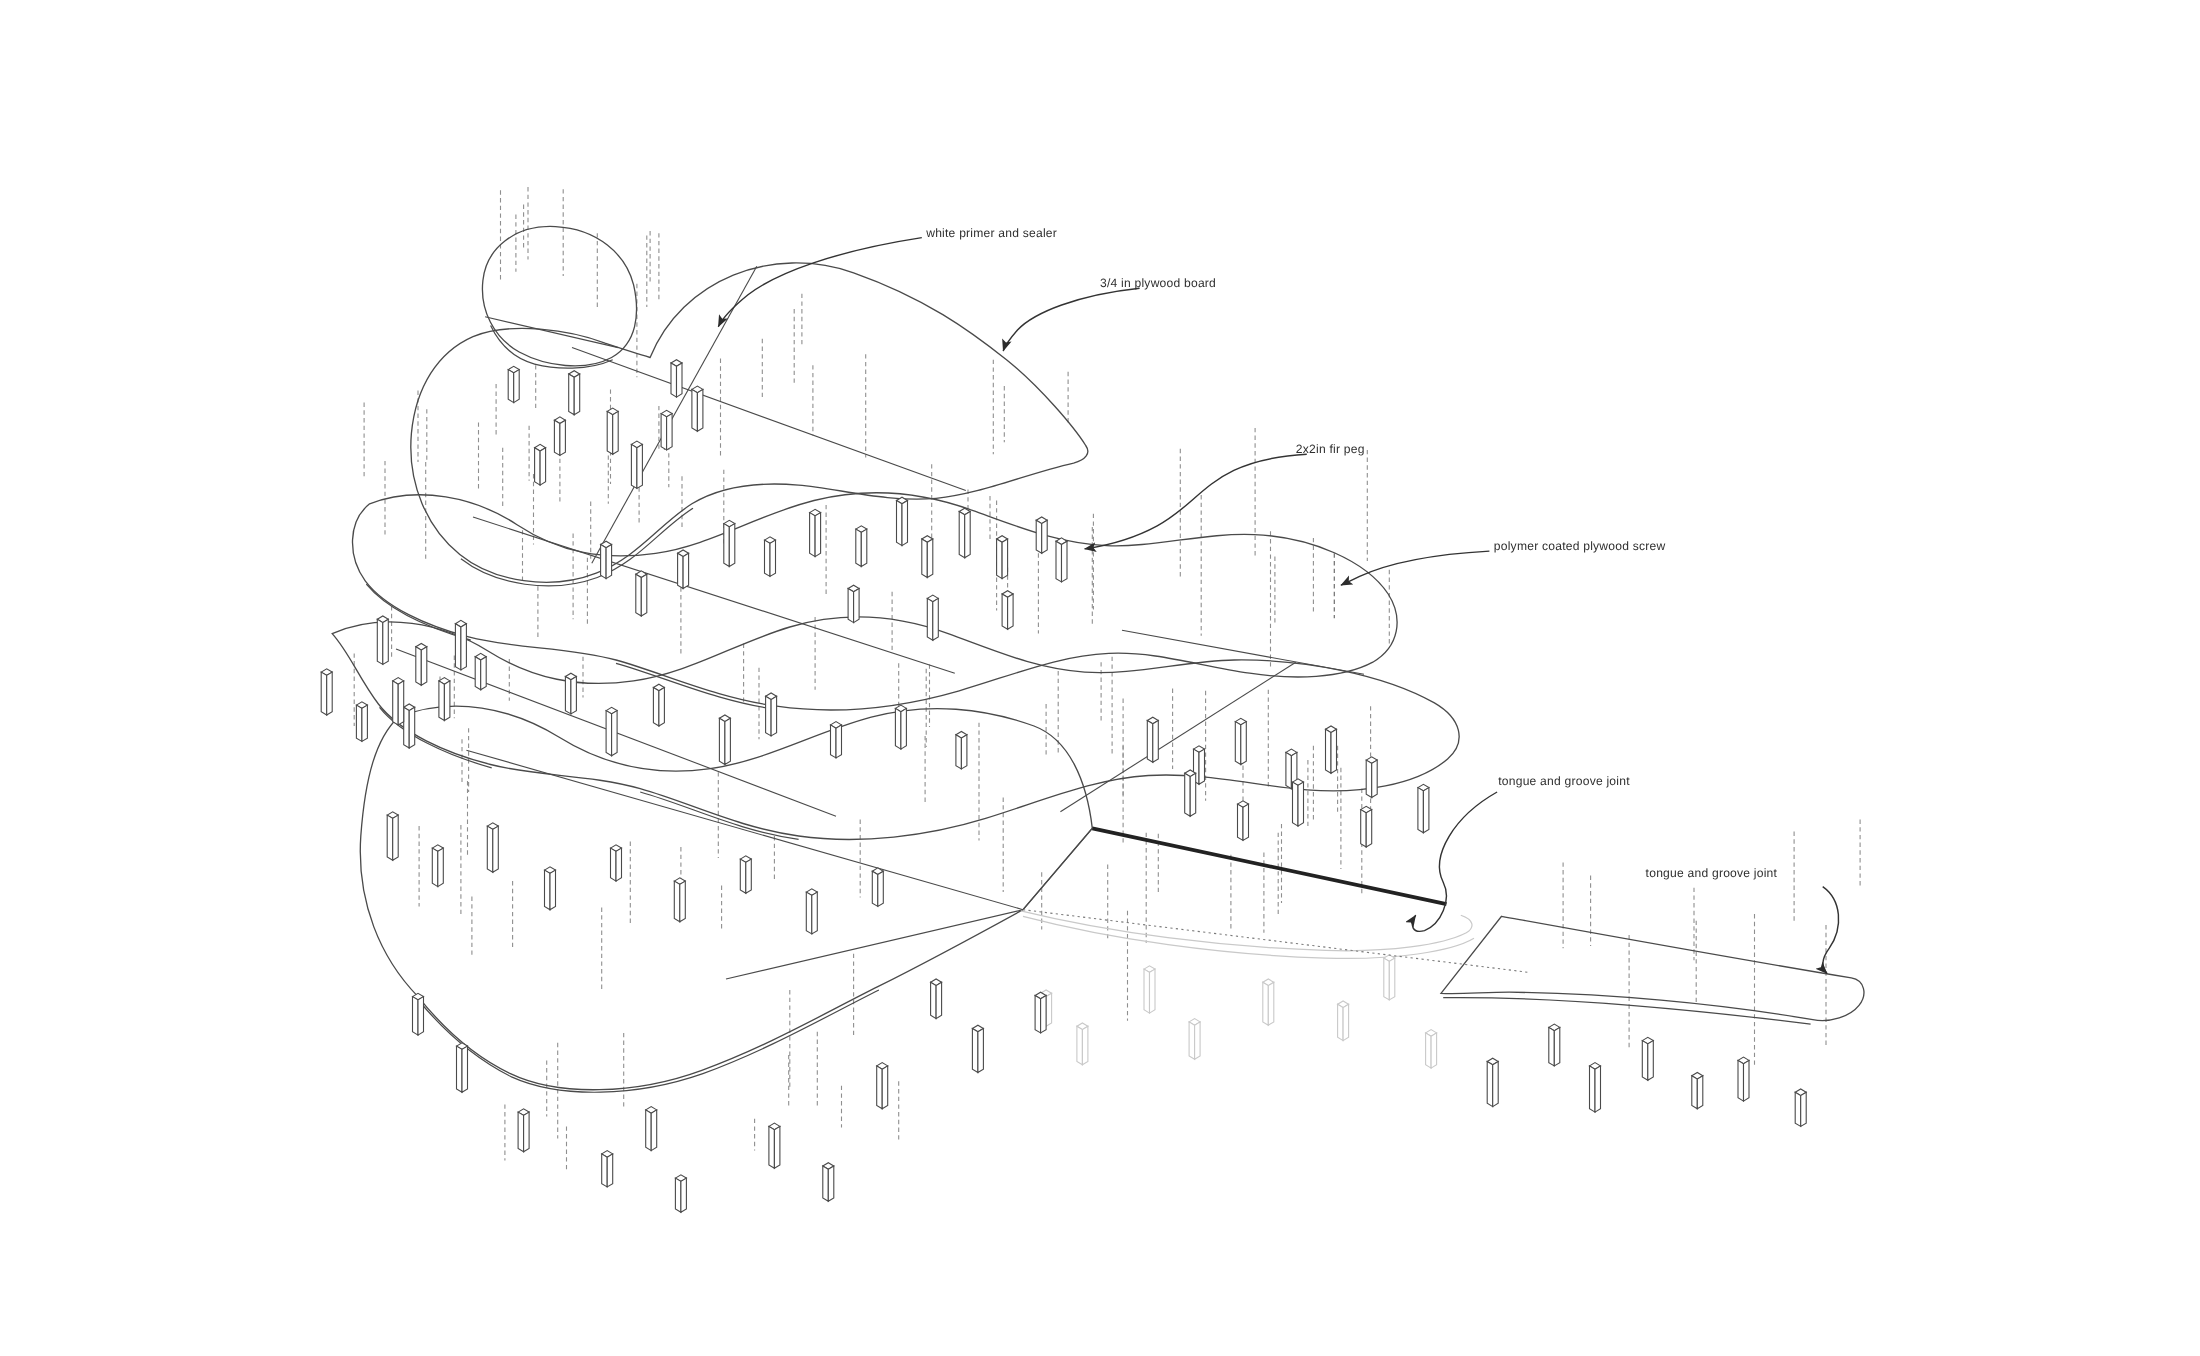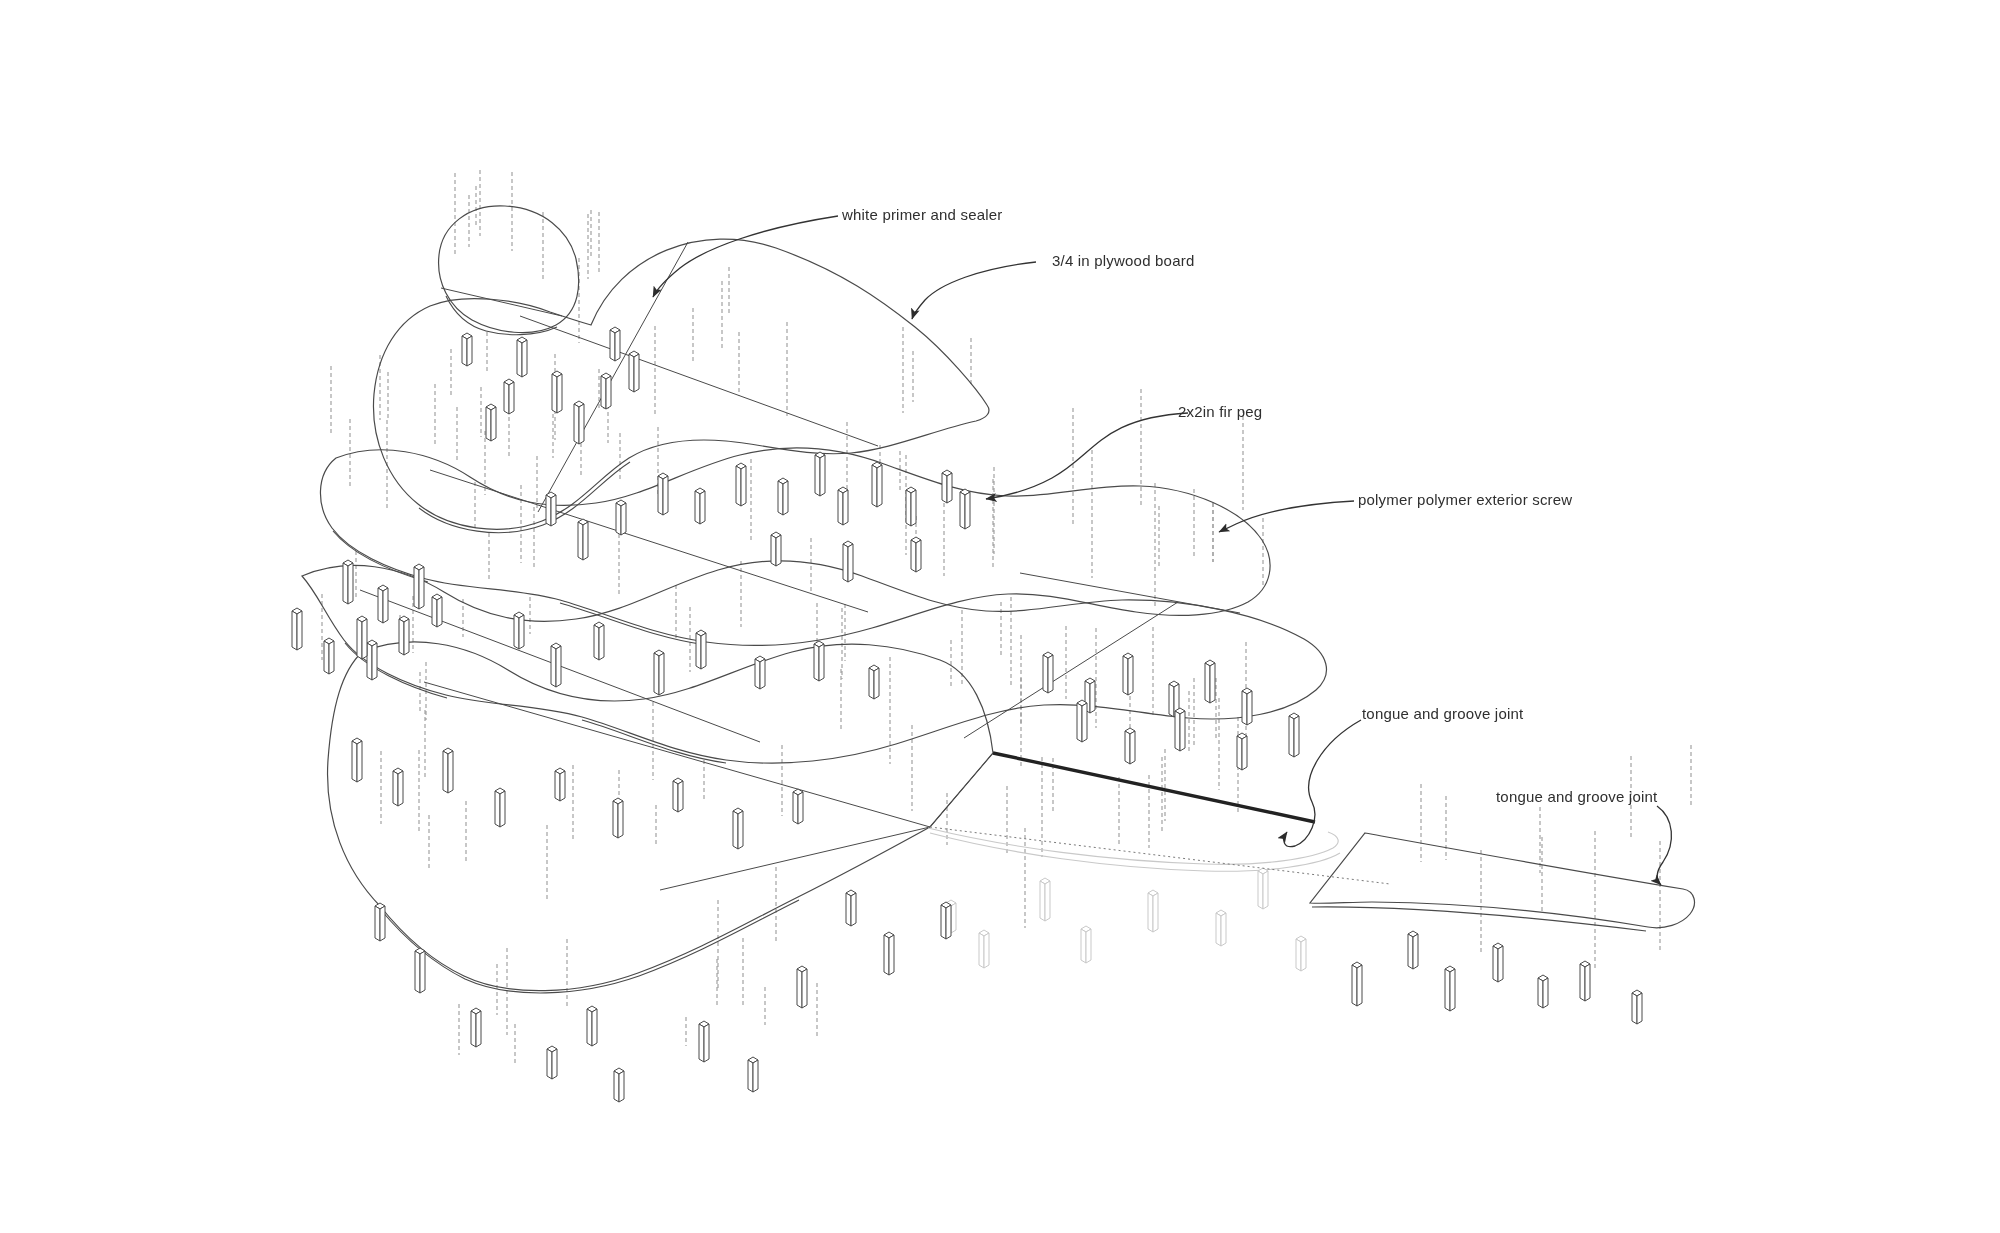"white primer and sealer" .label { font-size: 15px -> 11px }
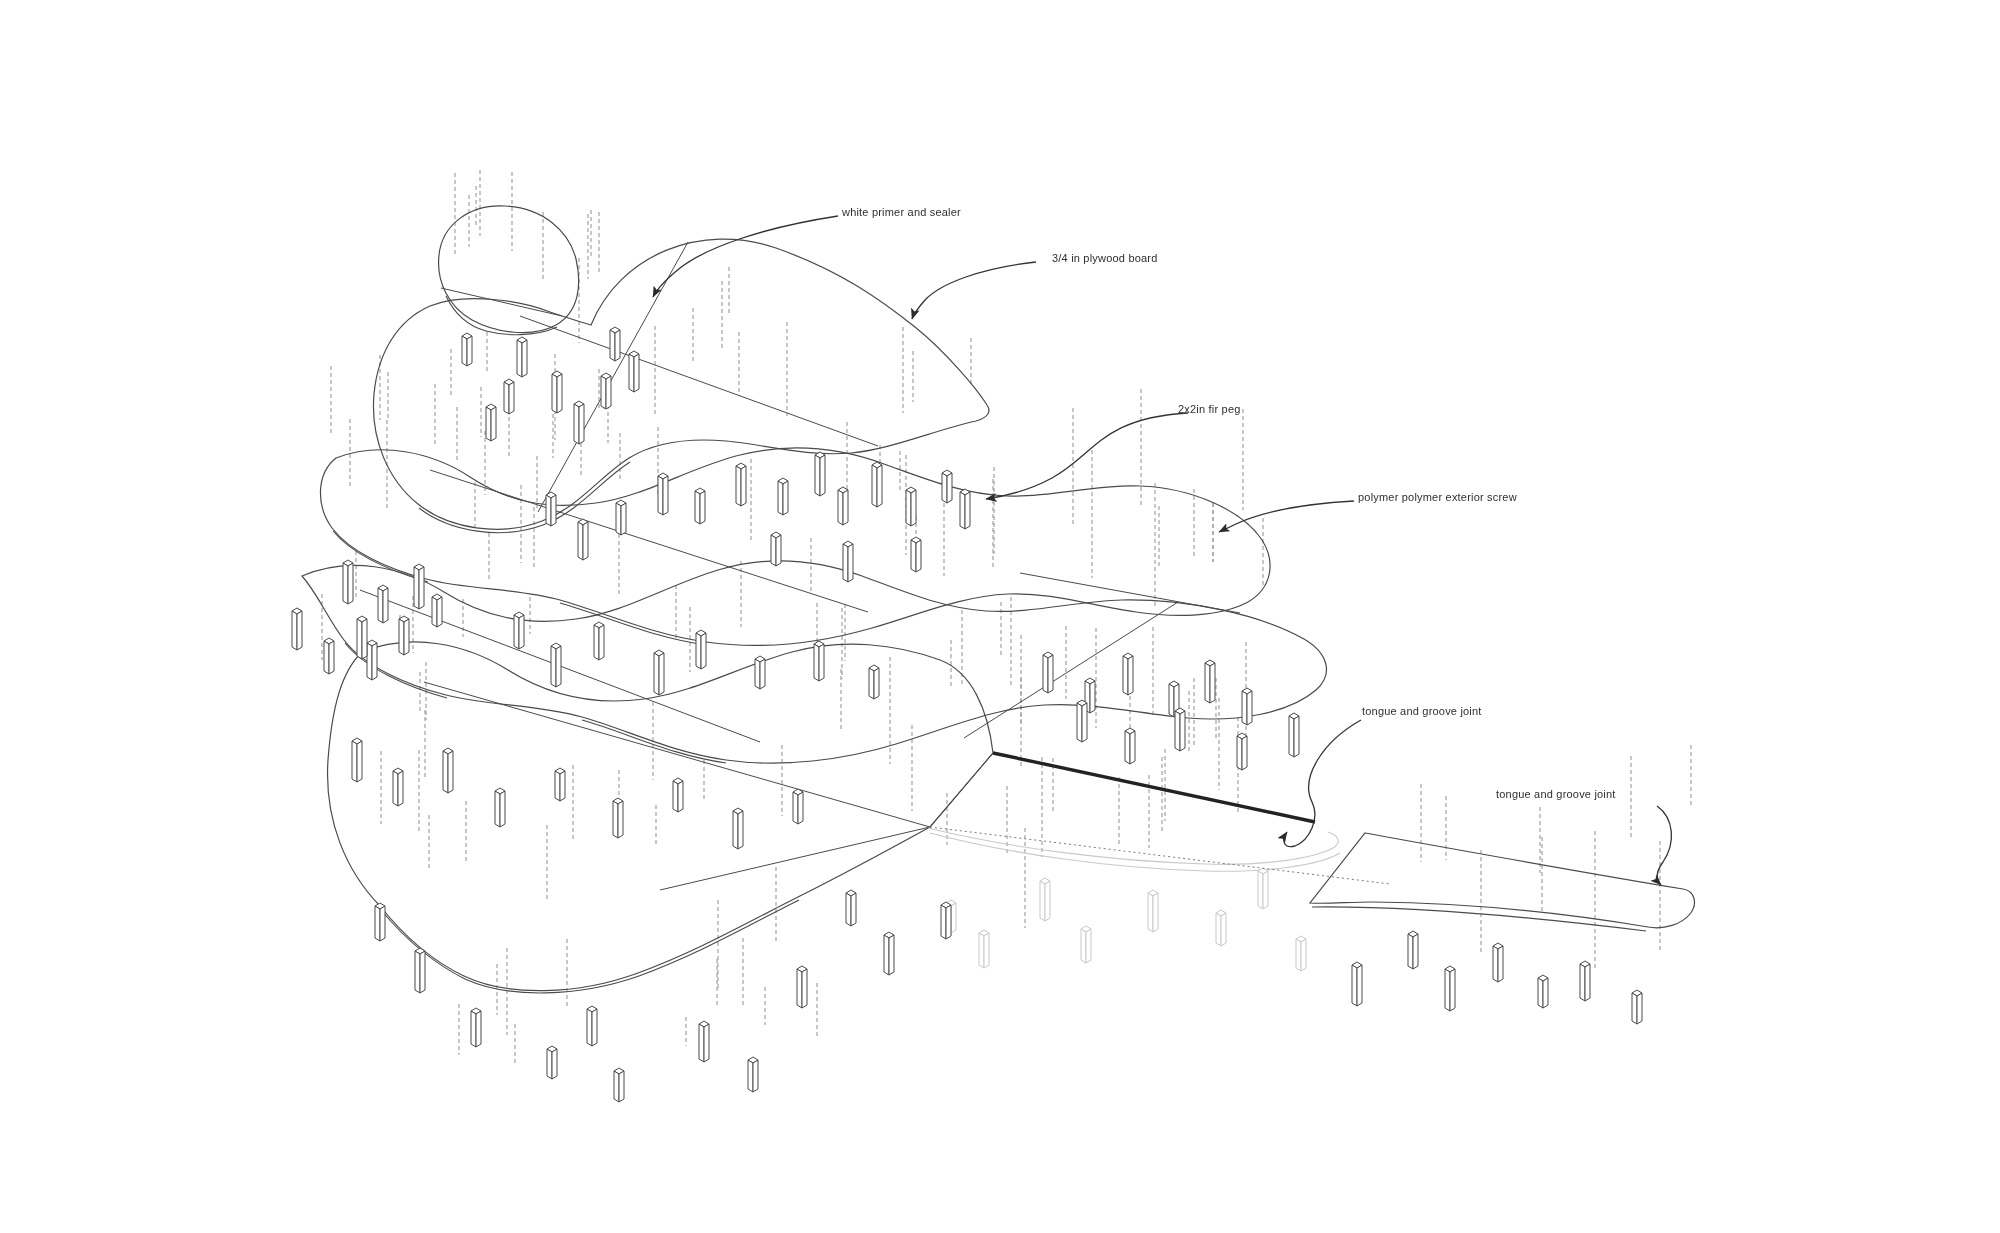"3/4 in plywood board" div.label { left: 1052px -> 1000px }
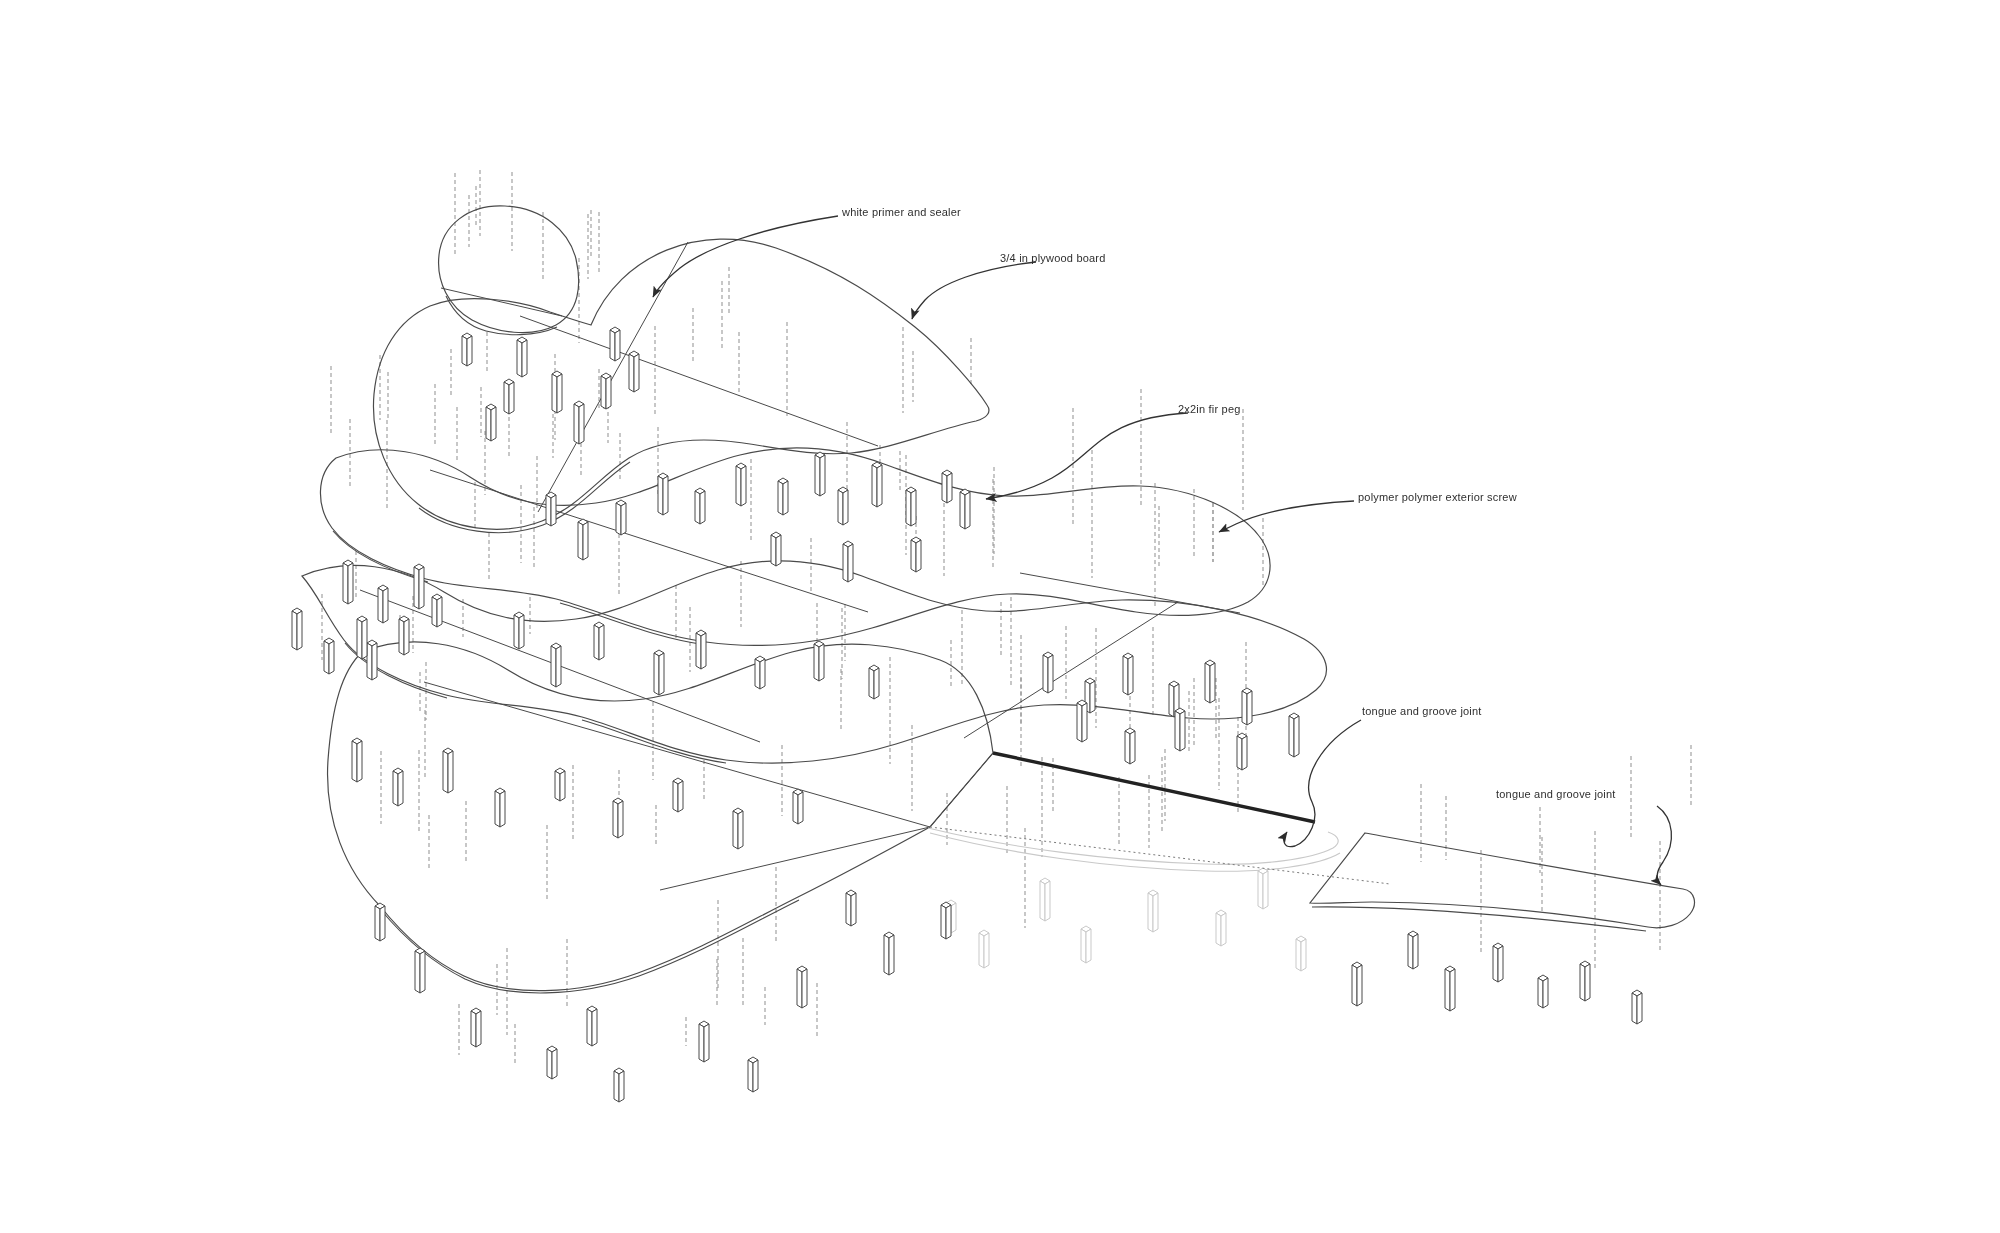"polymer polymer exterior screw" div.label { text: polymer exterior -> coated plywood }
